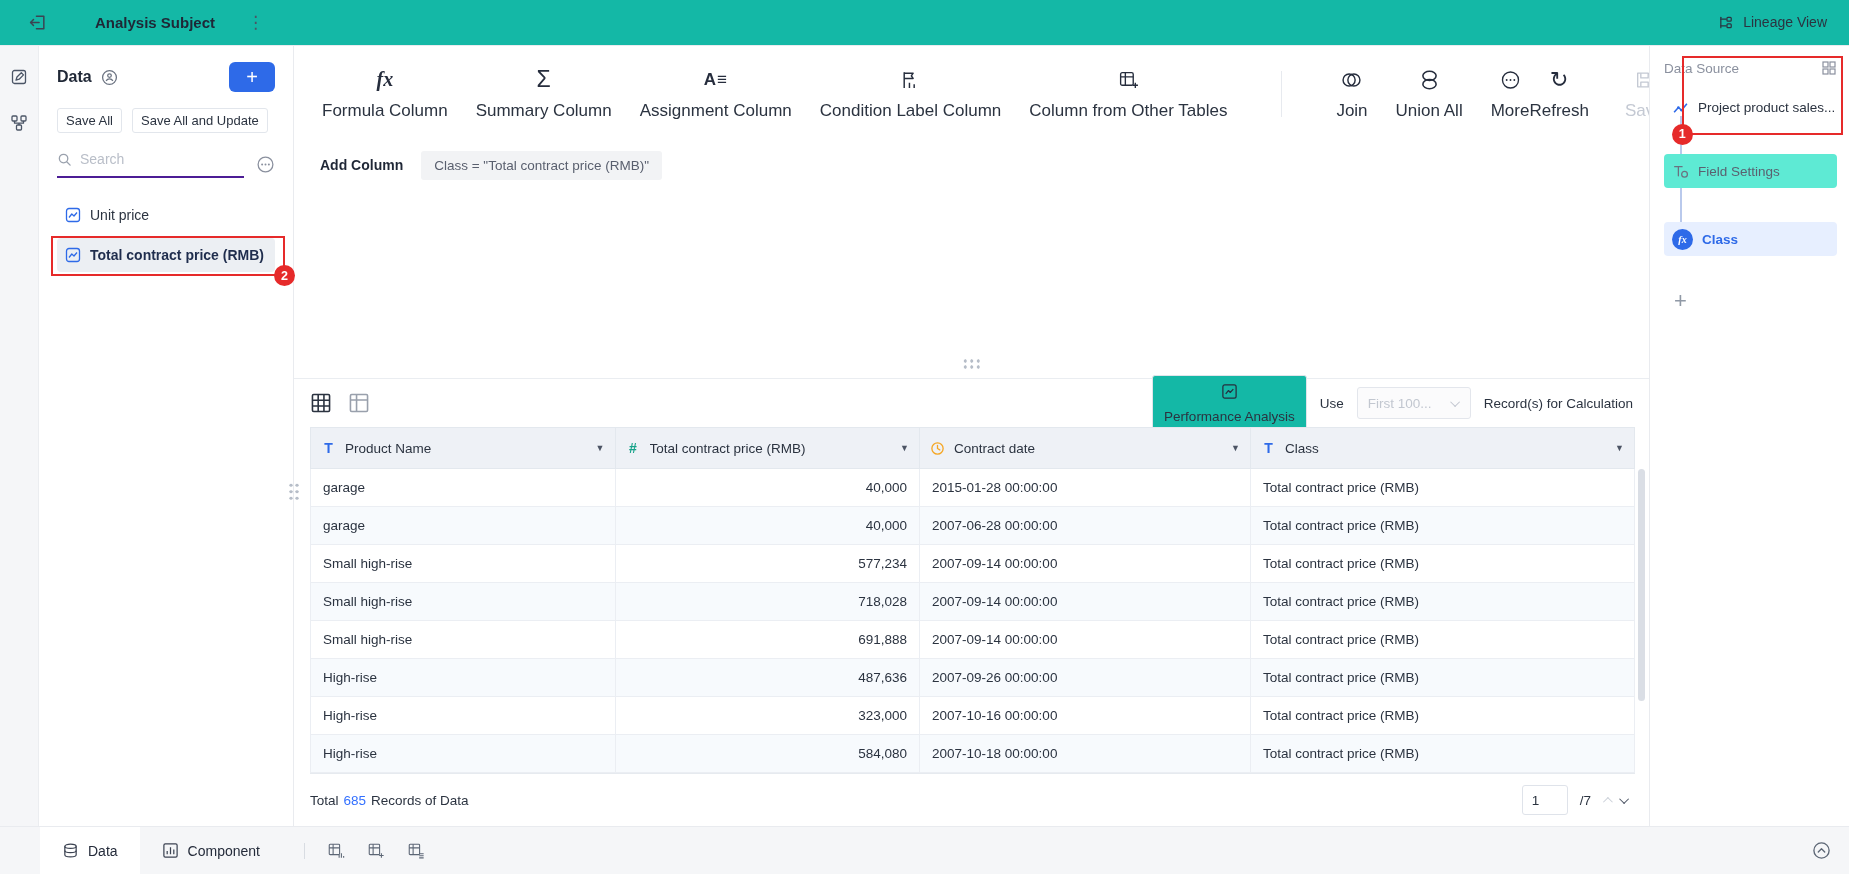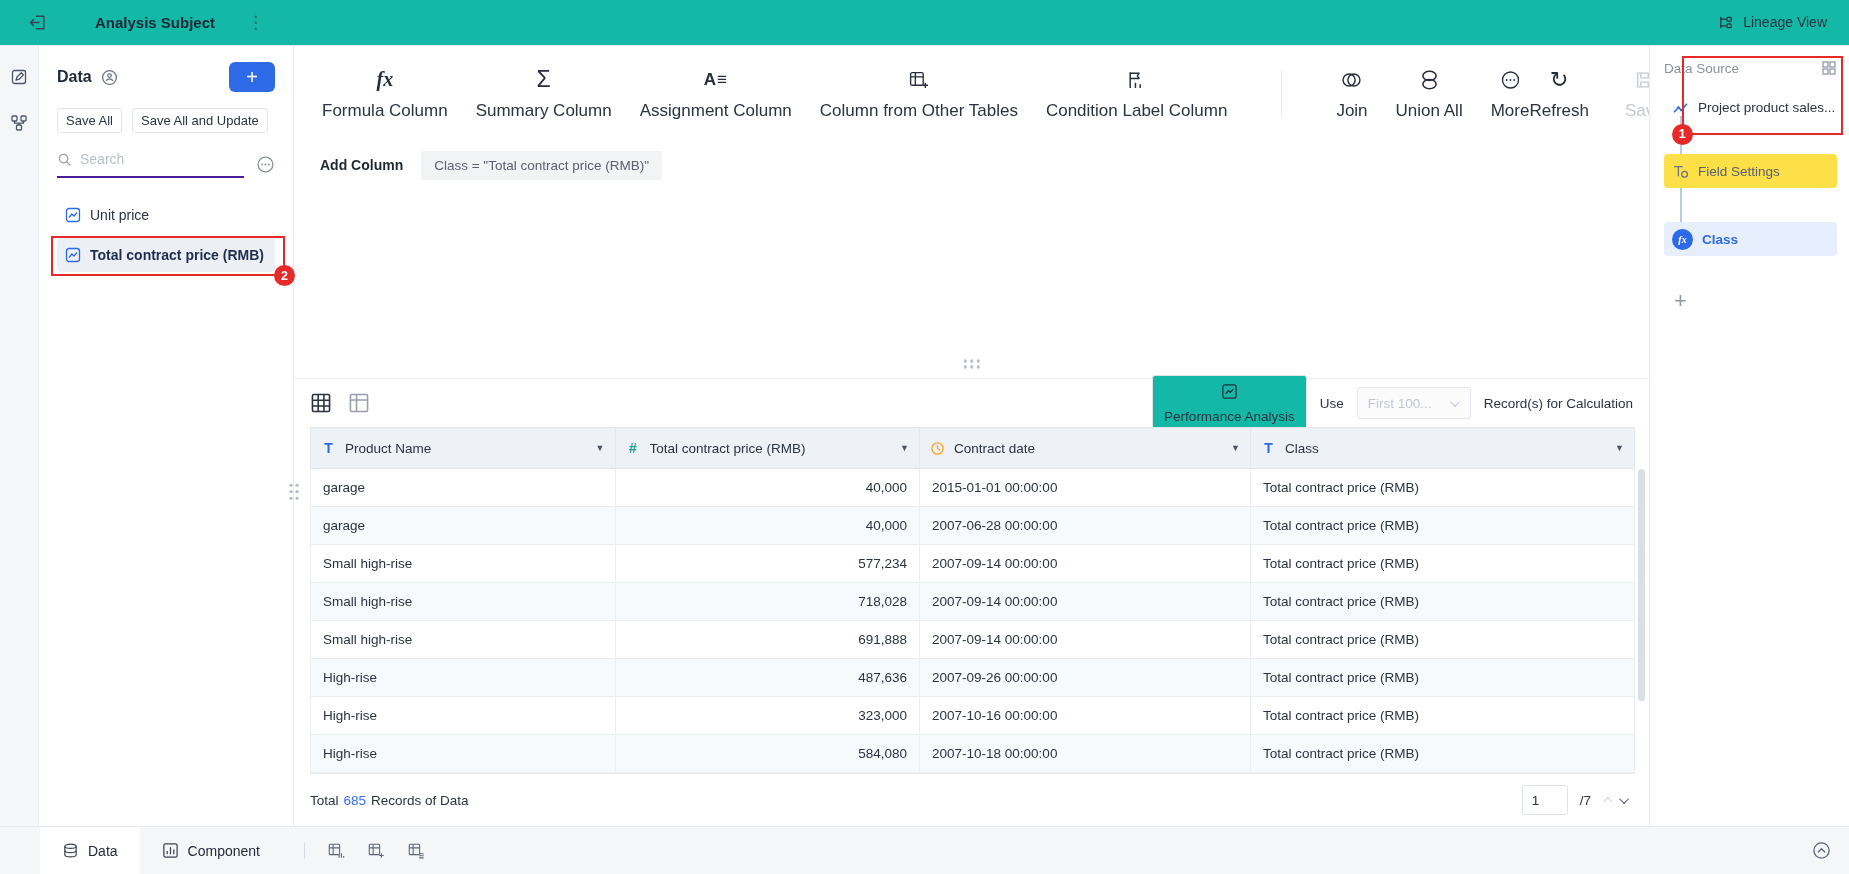"Column from Other Tables" div.tool { order: before "Condition Label Column" -> after "Condition Label Column" }
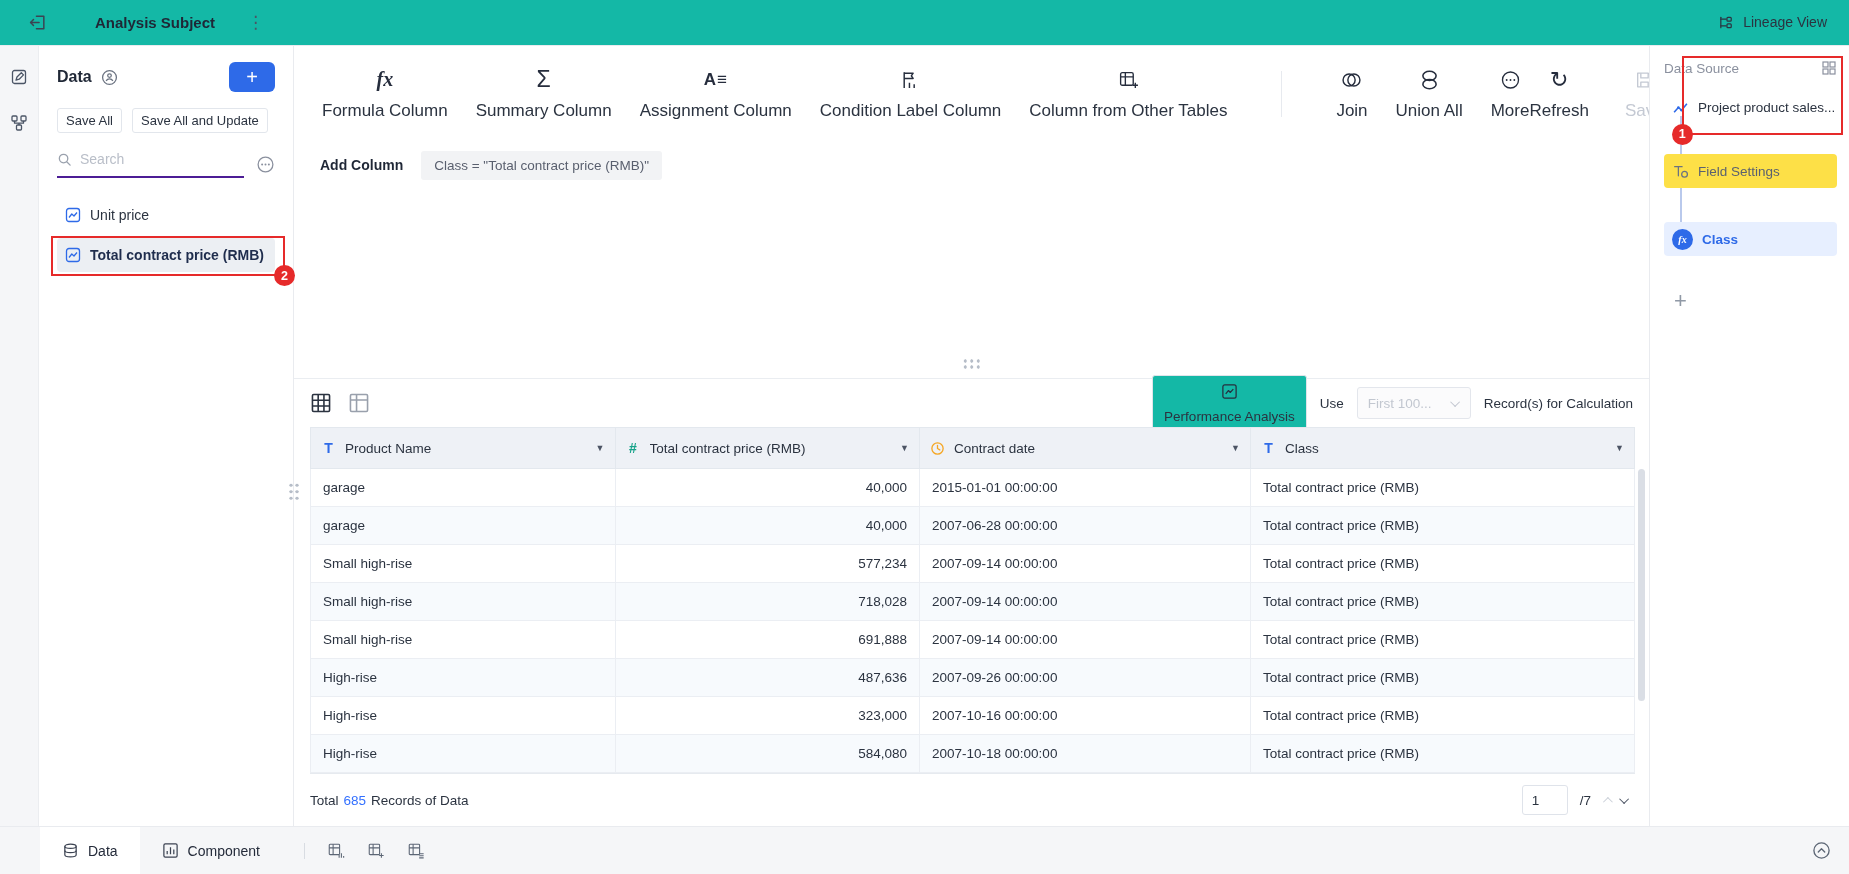"Field Settings" .rp-fs { background: #fde047 -> #5eead4 }
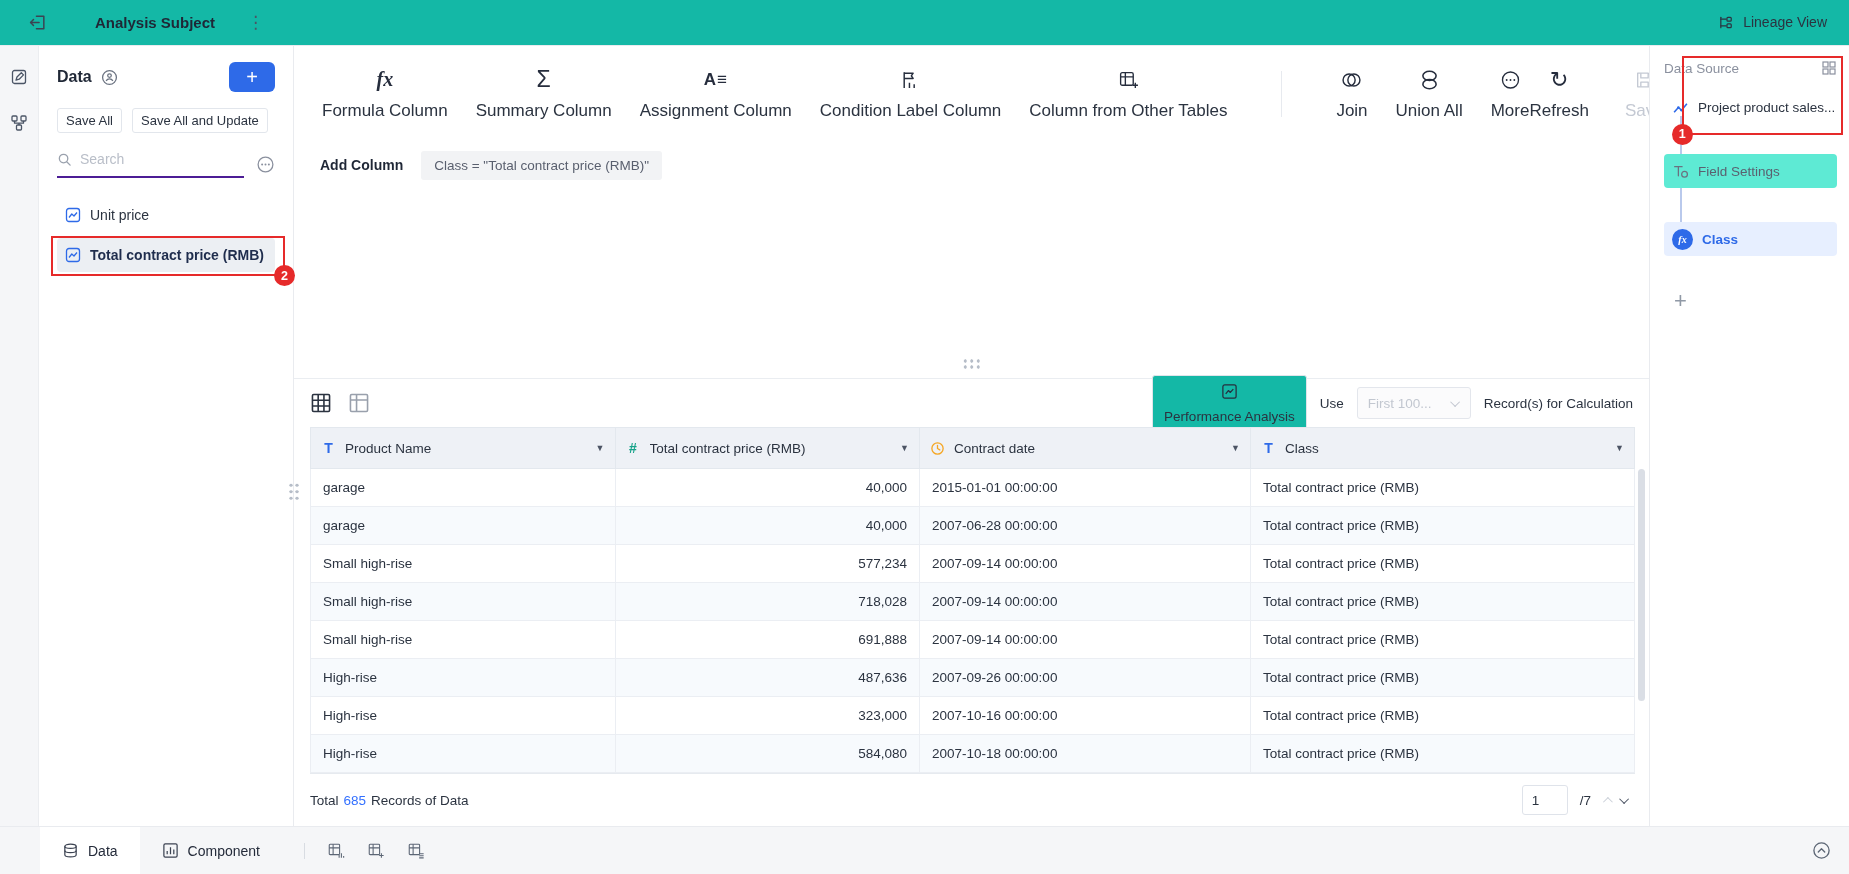"2015-01-01 00:00:00" td { text: 2015-01-01 -> 2015-01-28 }
